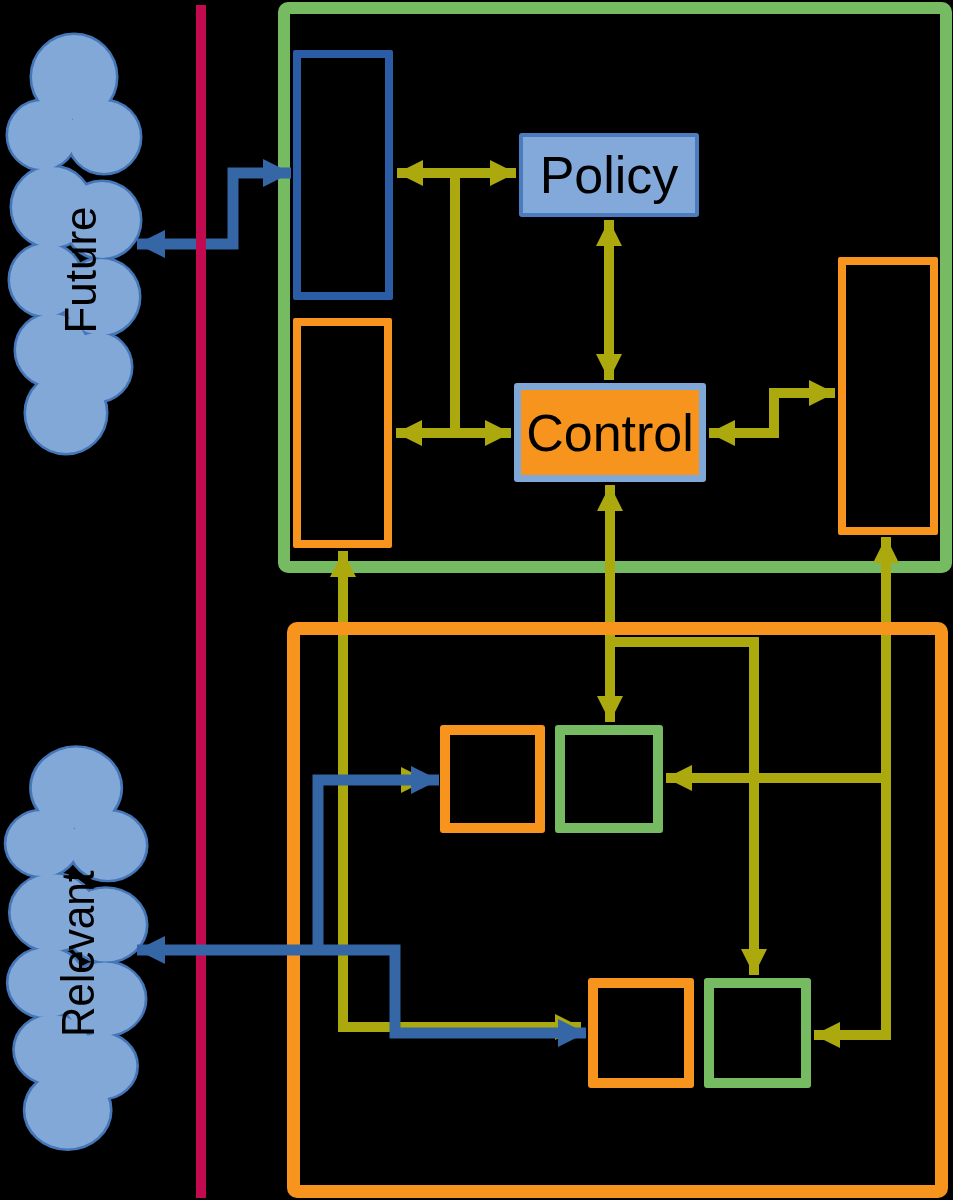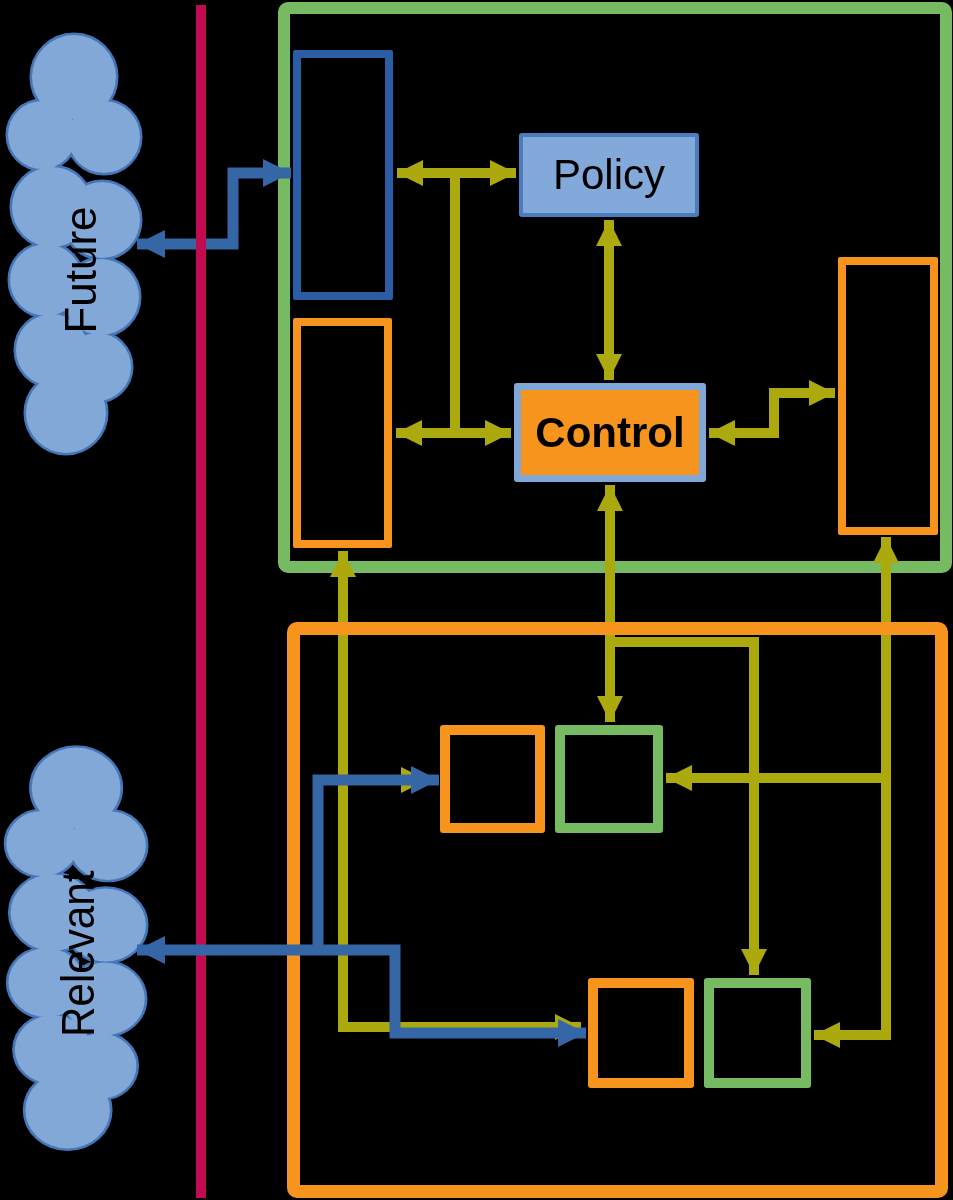"Policy" .node { font-size: 42px -> 52px }
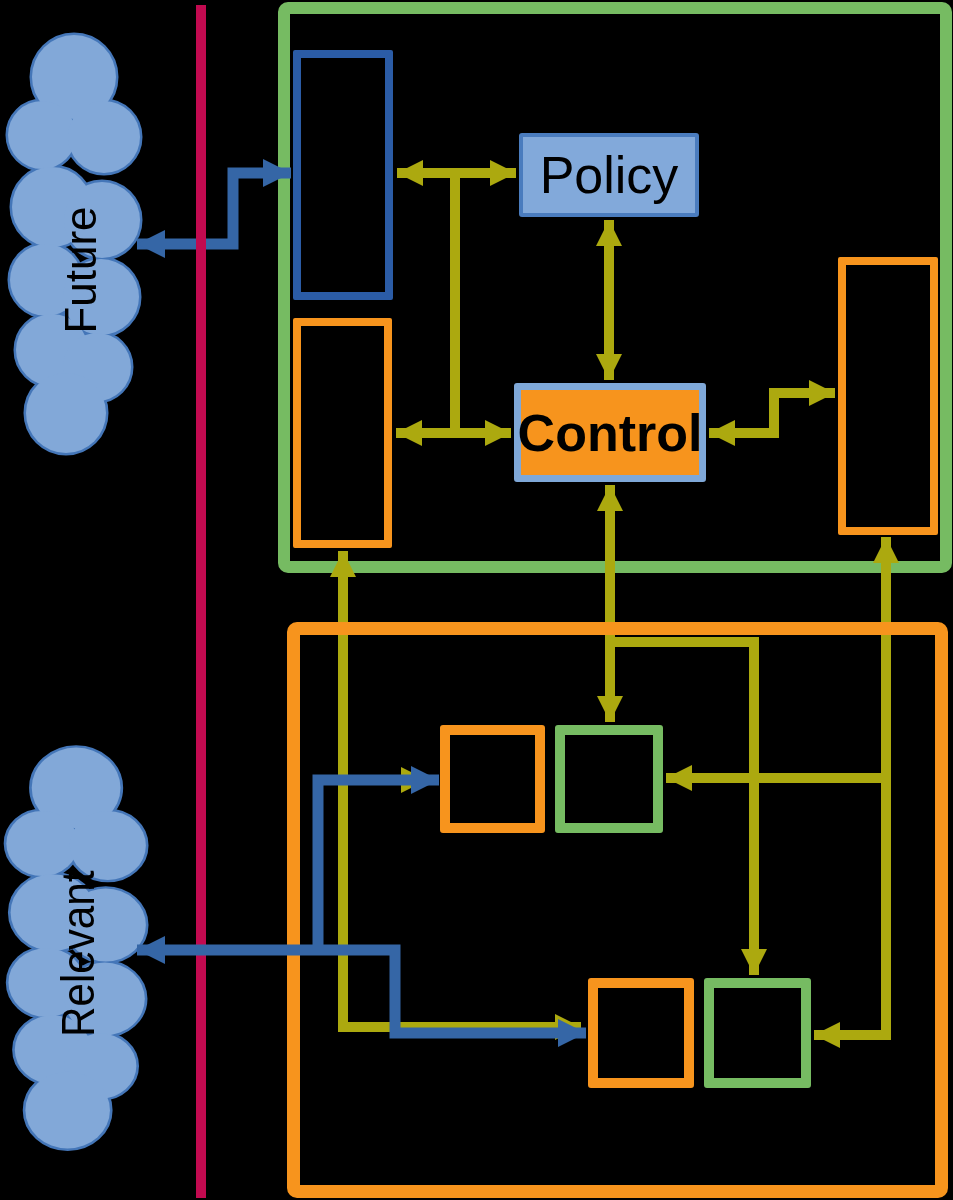"Control" .node-control { font-weight: bold -> none }
